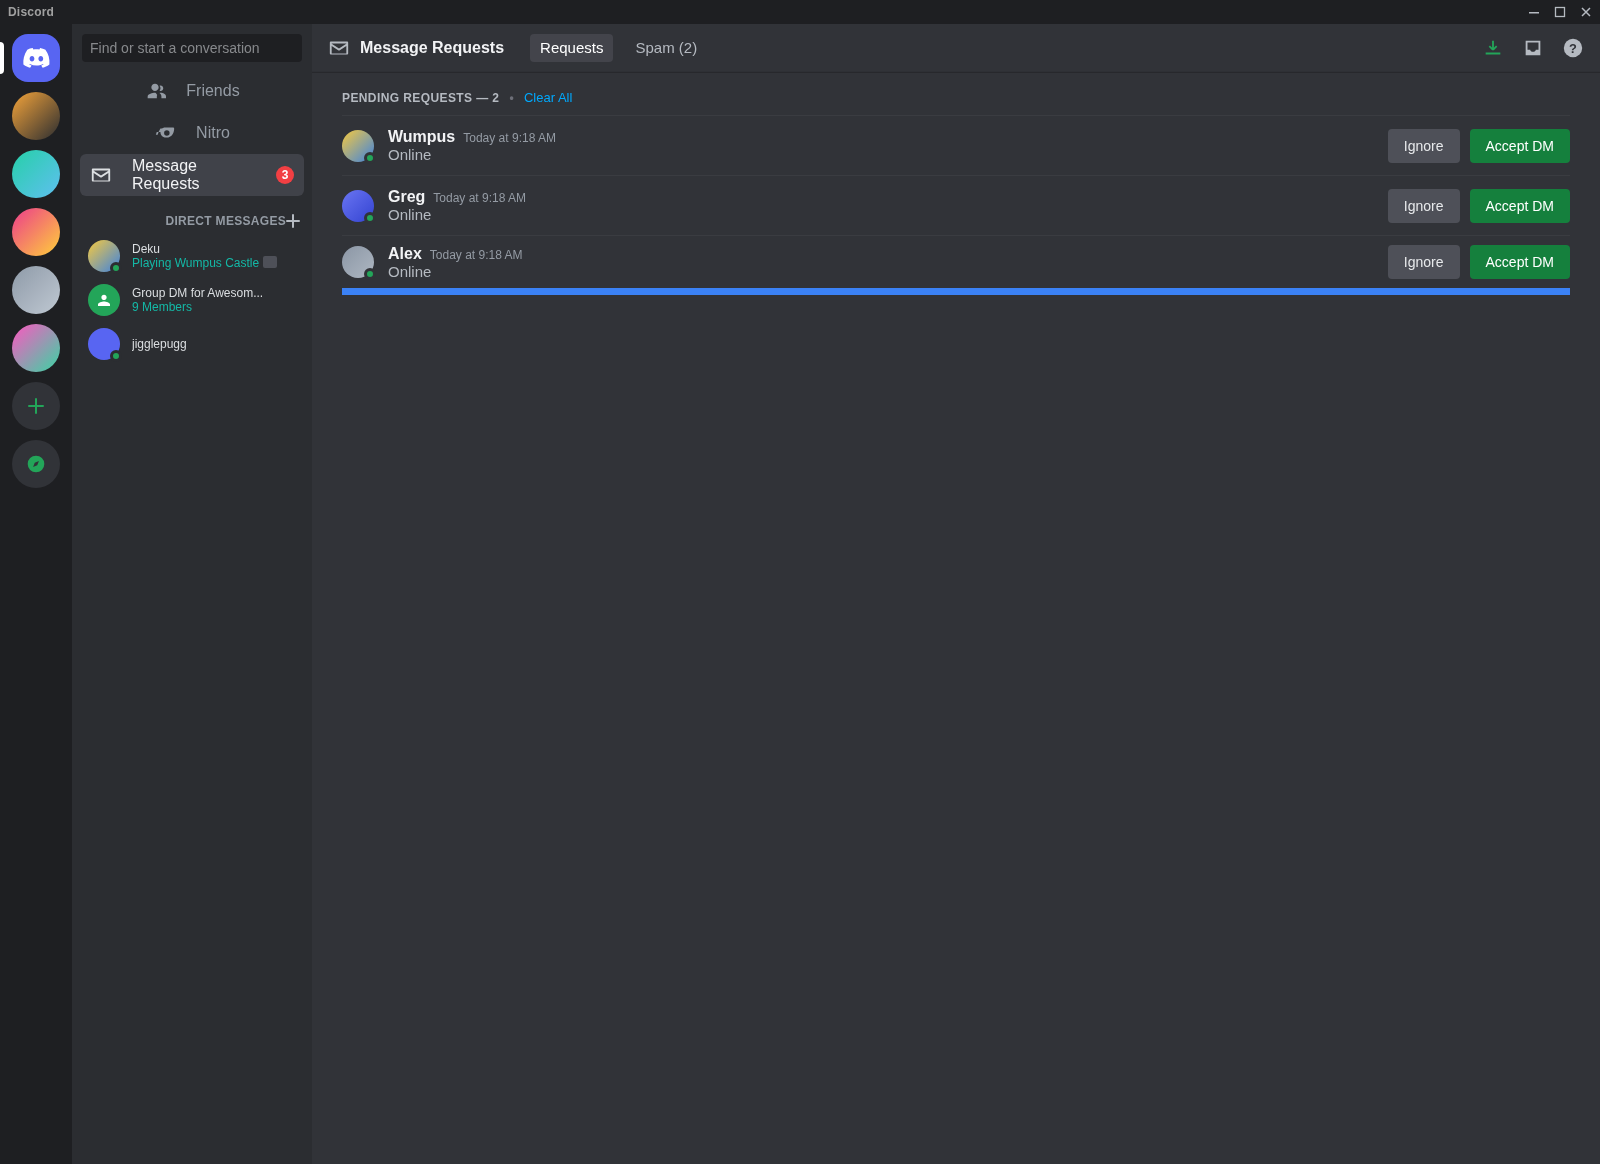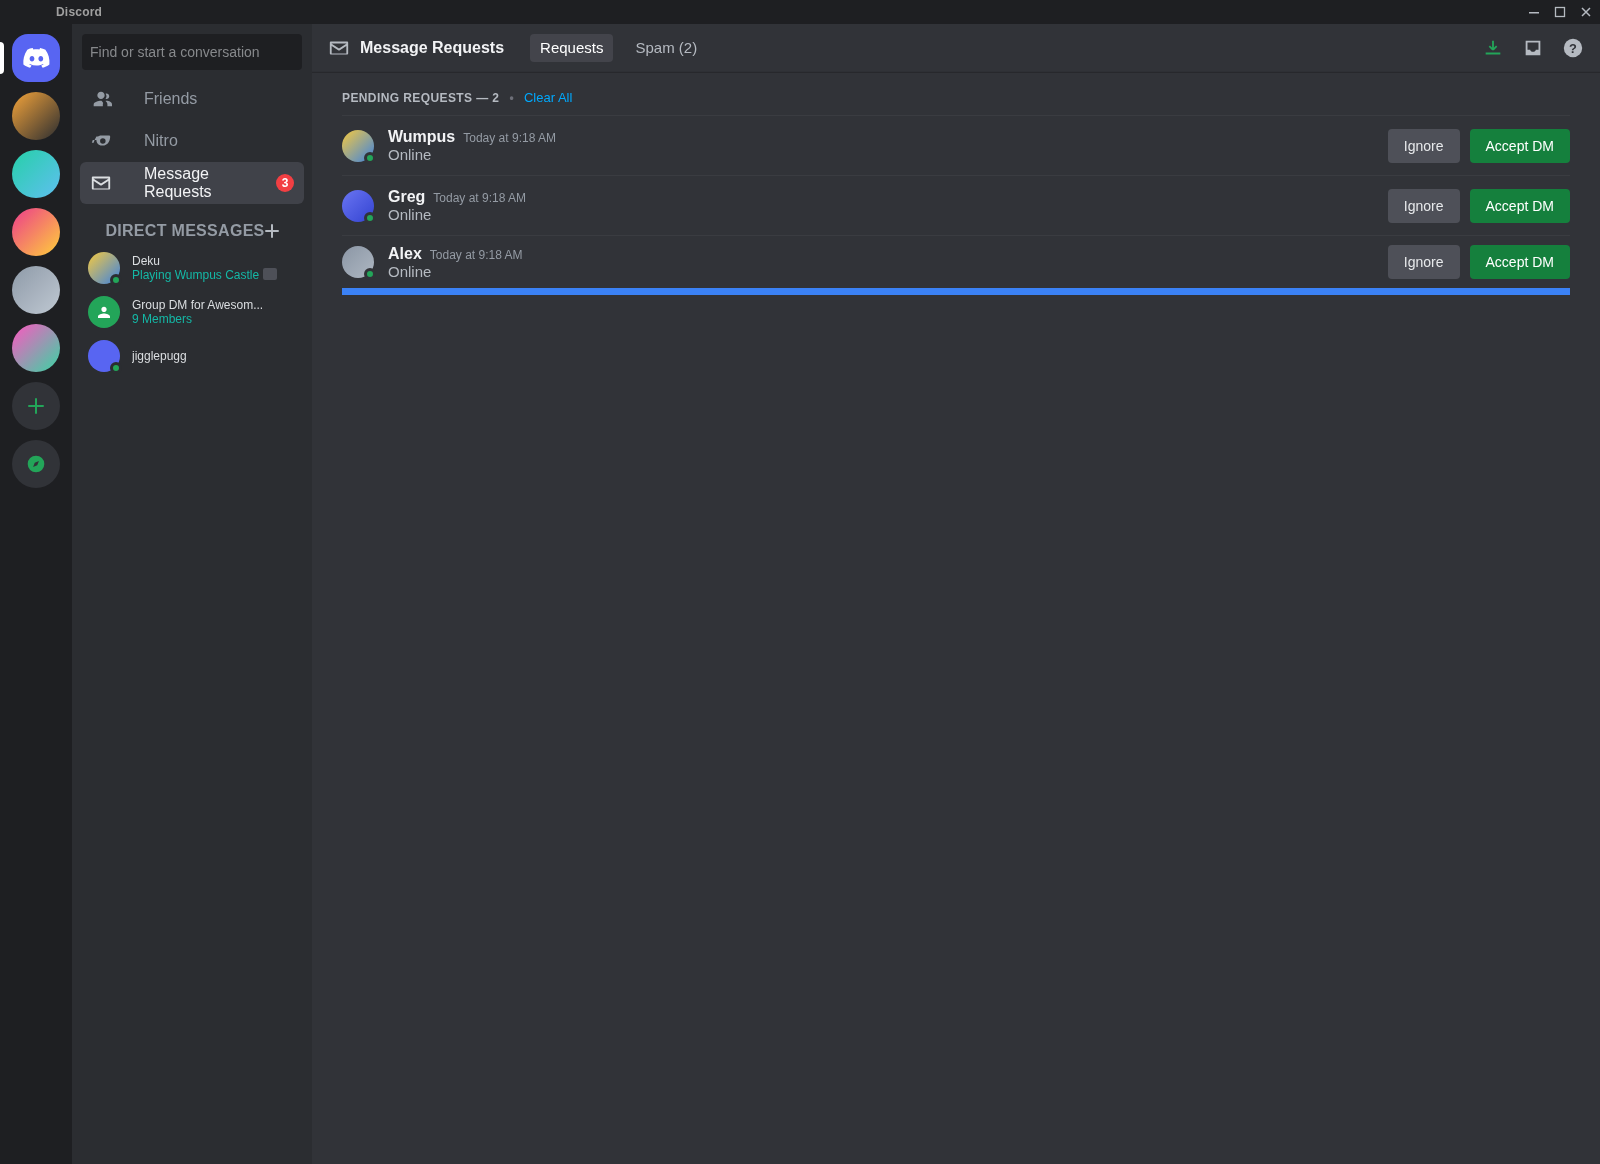"Discord" .titlebar { margin-left: 48px -> none }
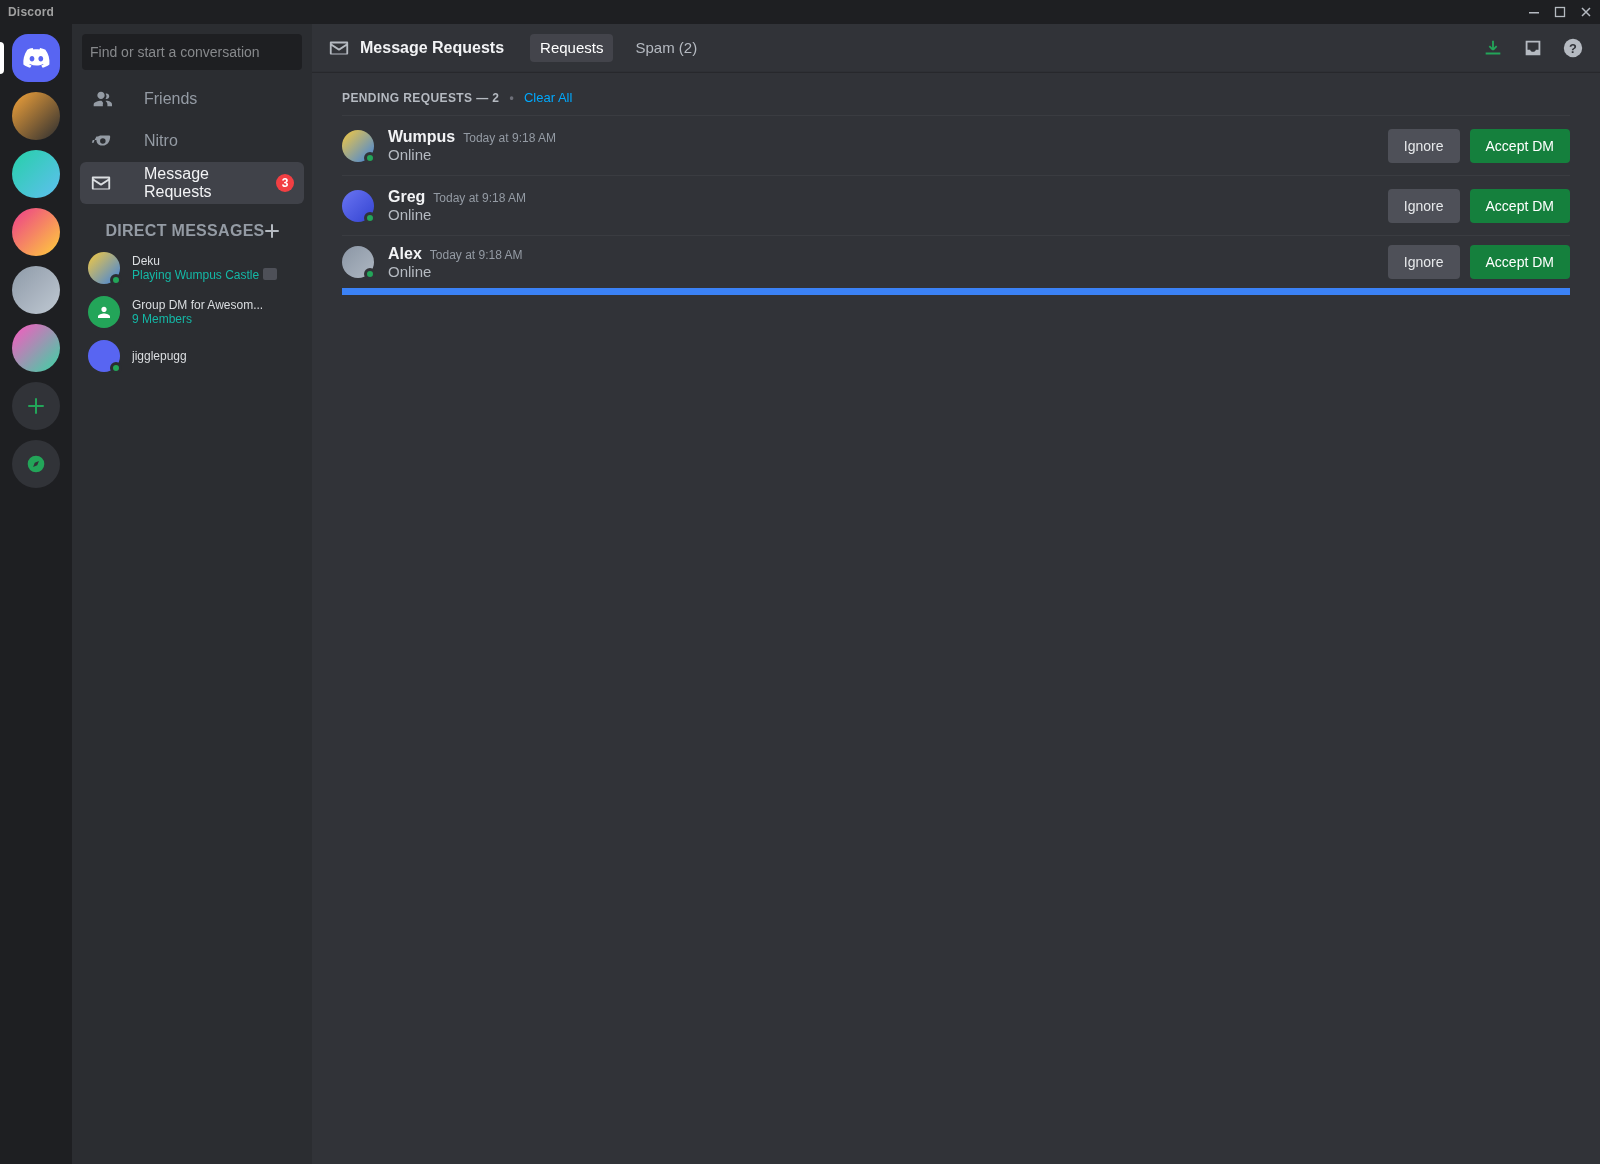"Find or start a conversation" .search-box { height: 36px -> 28px }
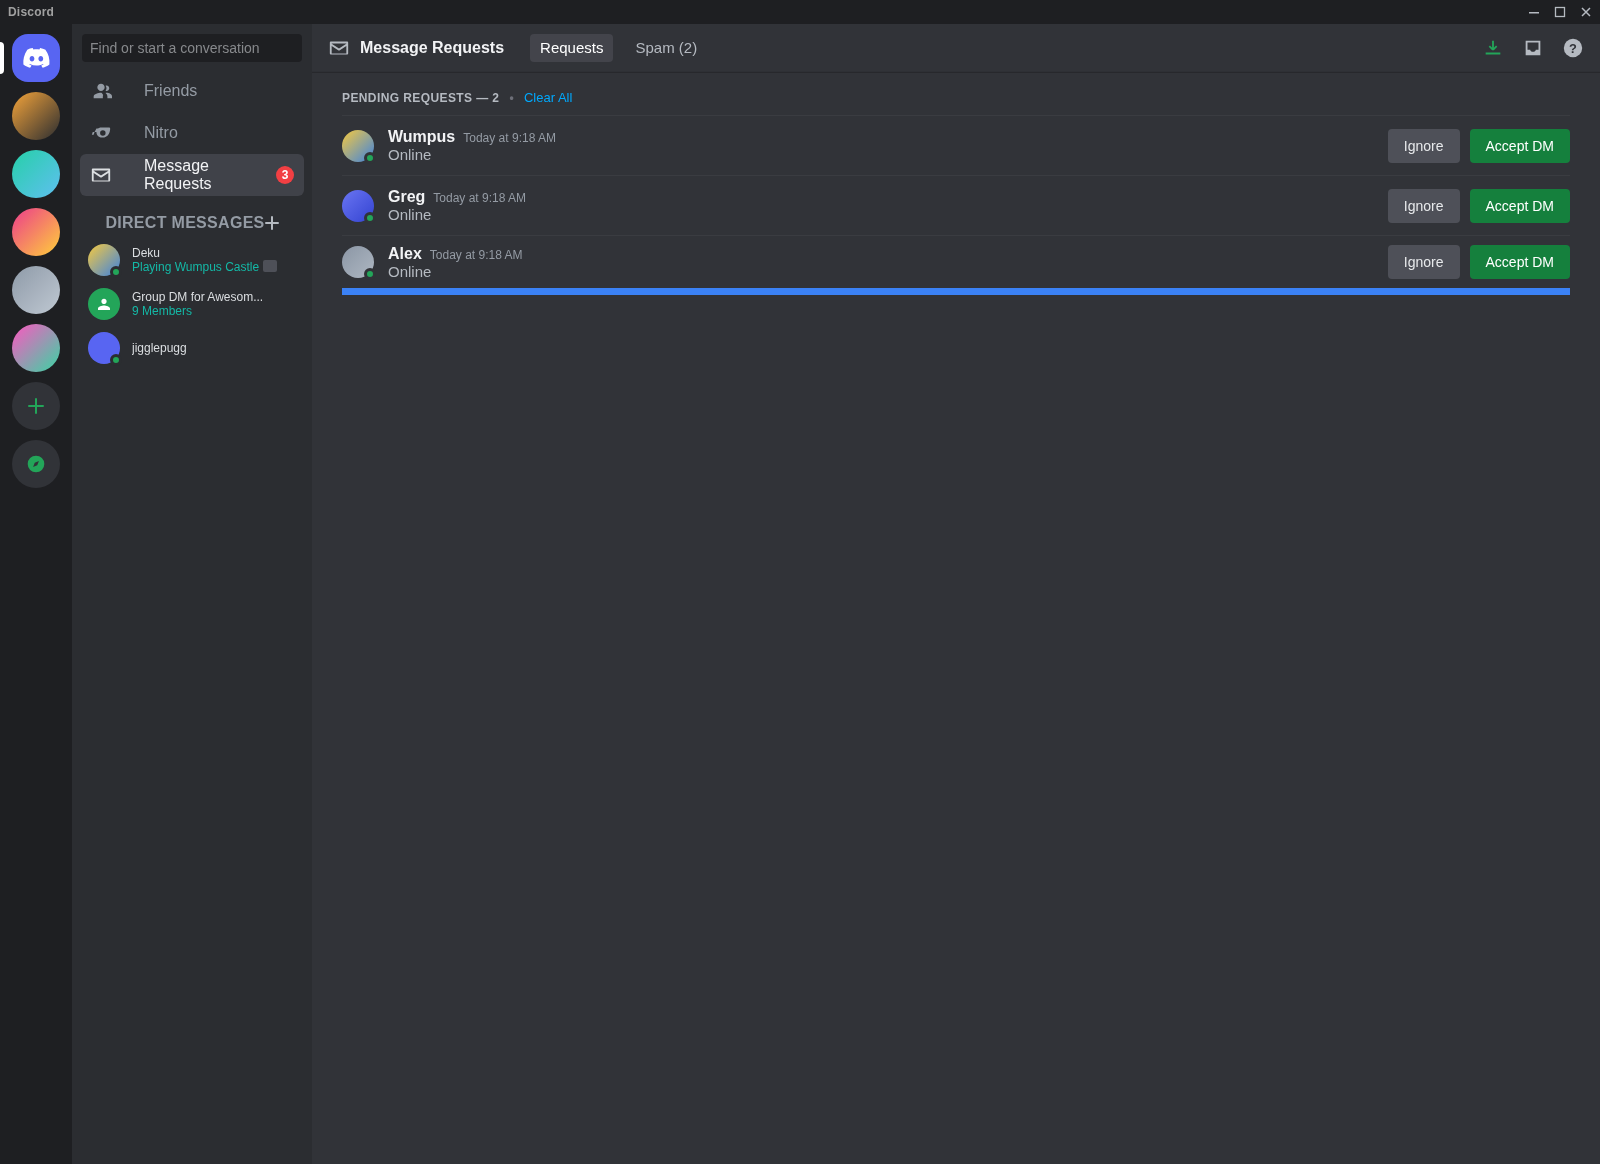"Friends" .nav-row { gap: 32px -> 20px; justify-content: none -> center }
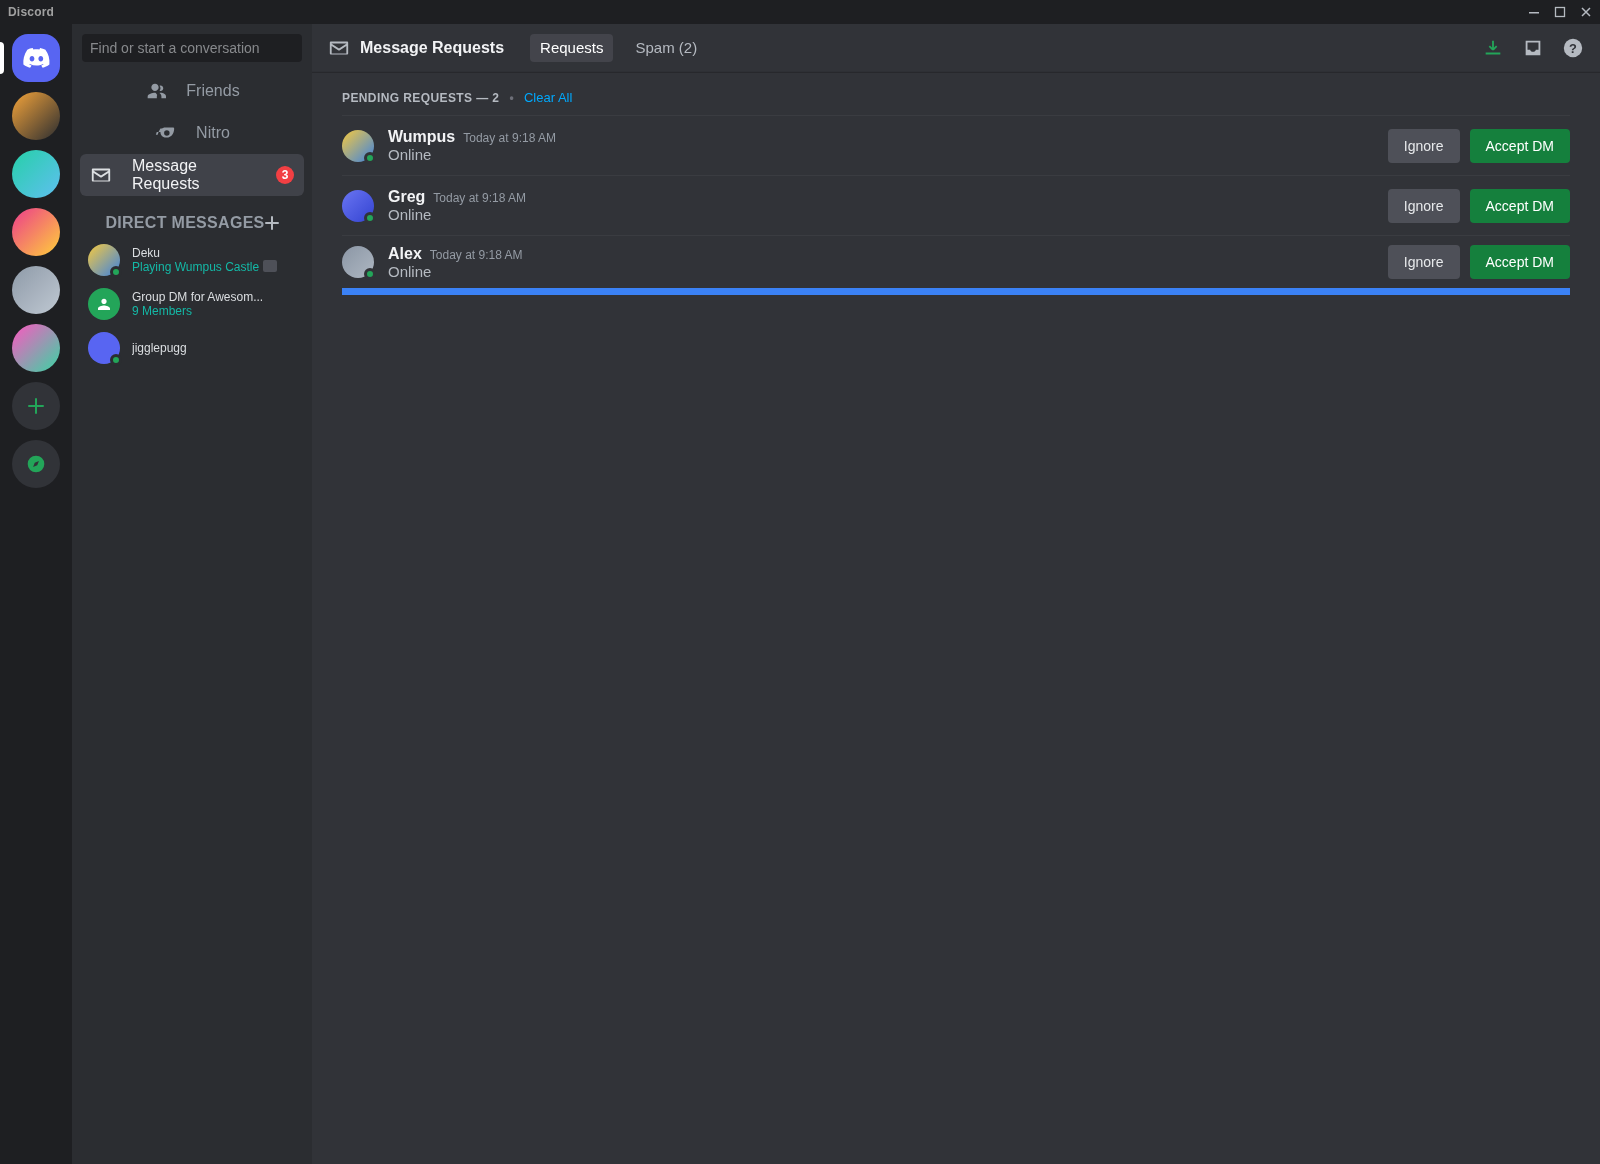"DIRECT MESSAGES" .dm-header { font-size: 16px -> 12px; justify-content: center -> flex-end }
